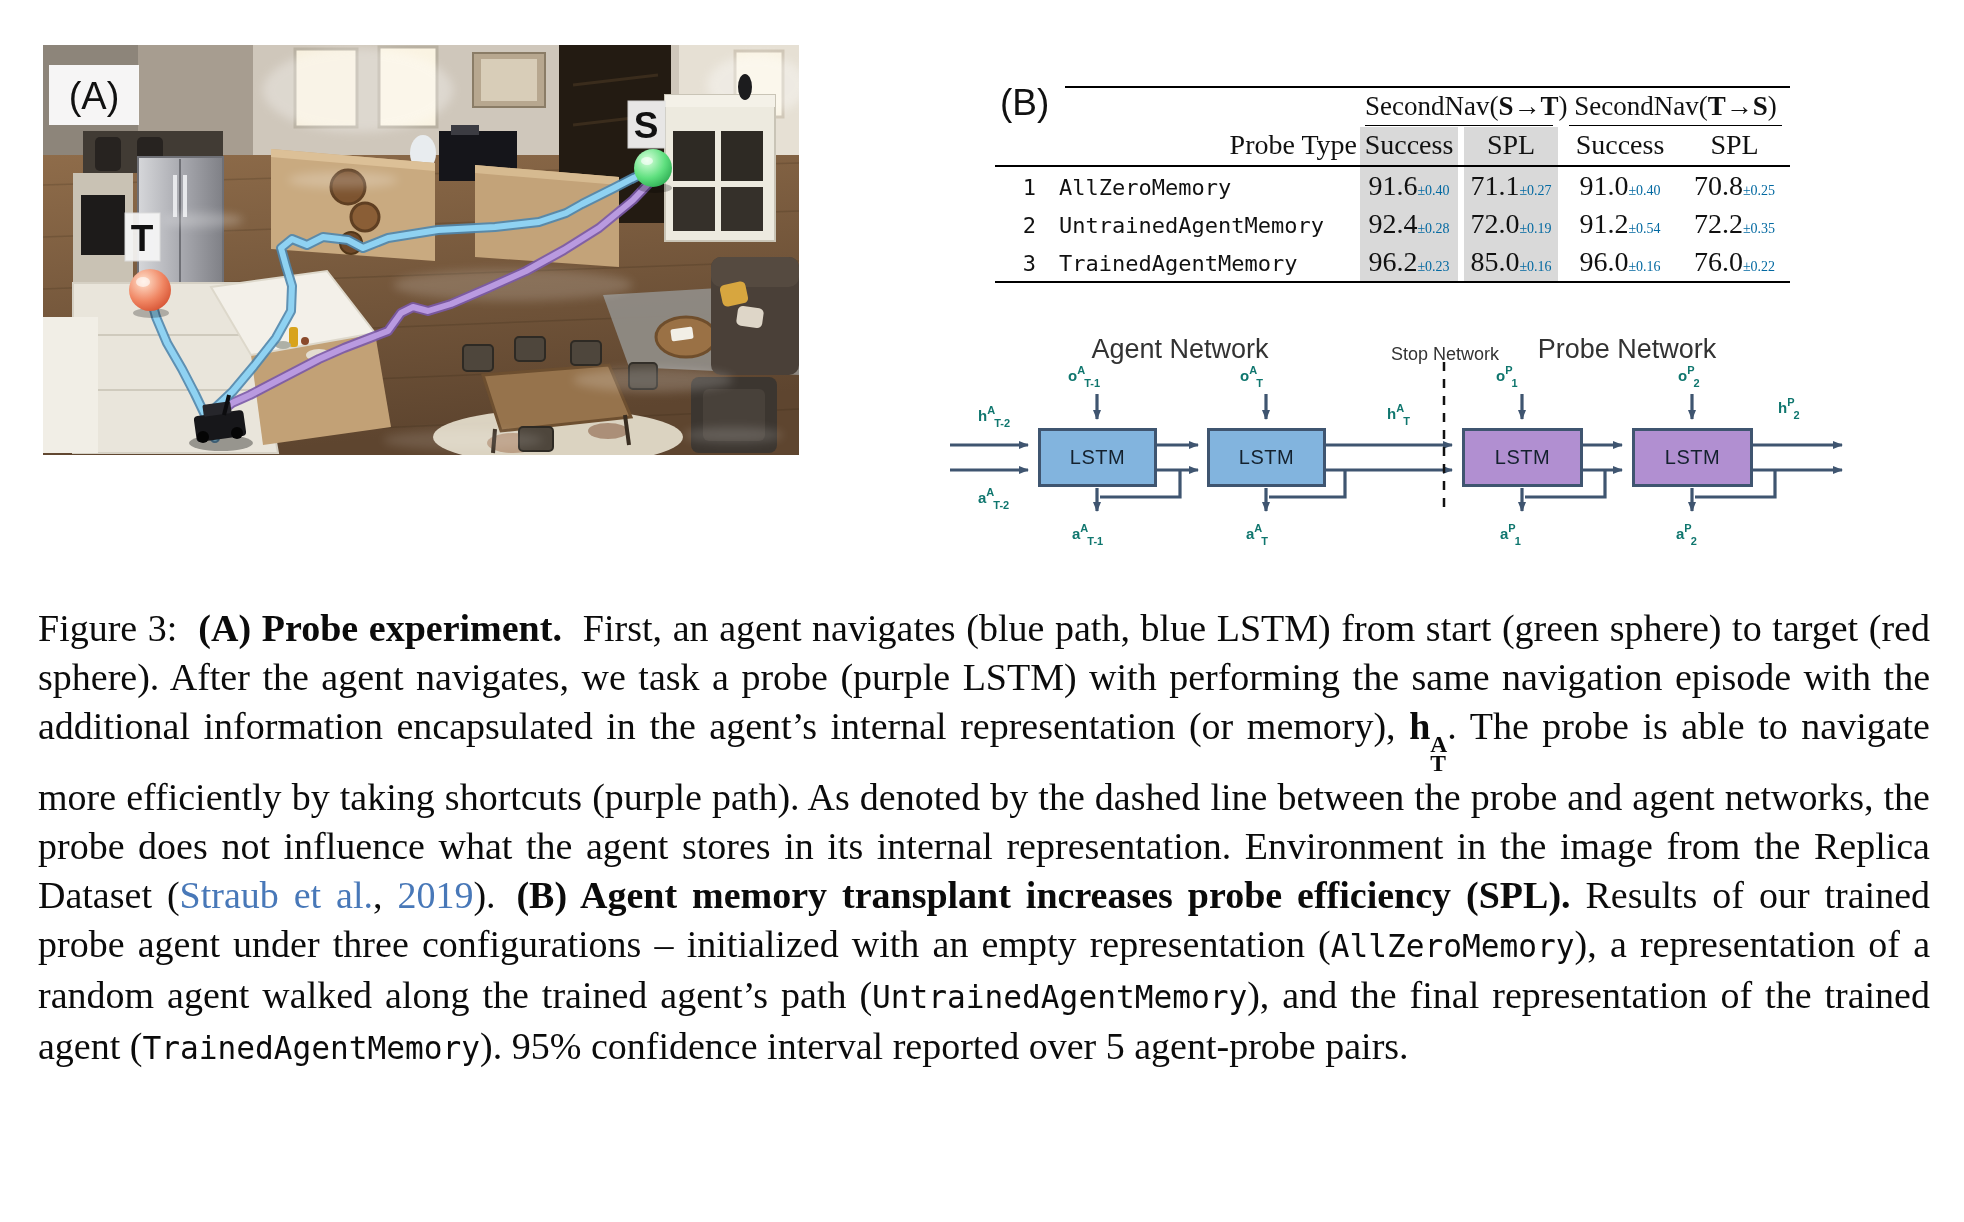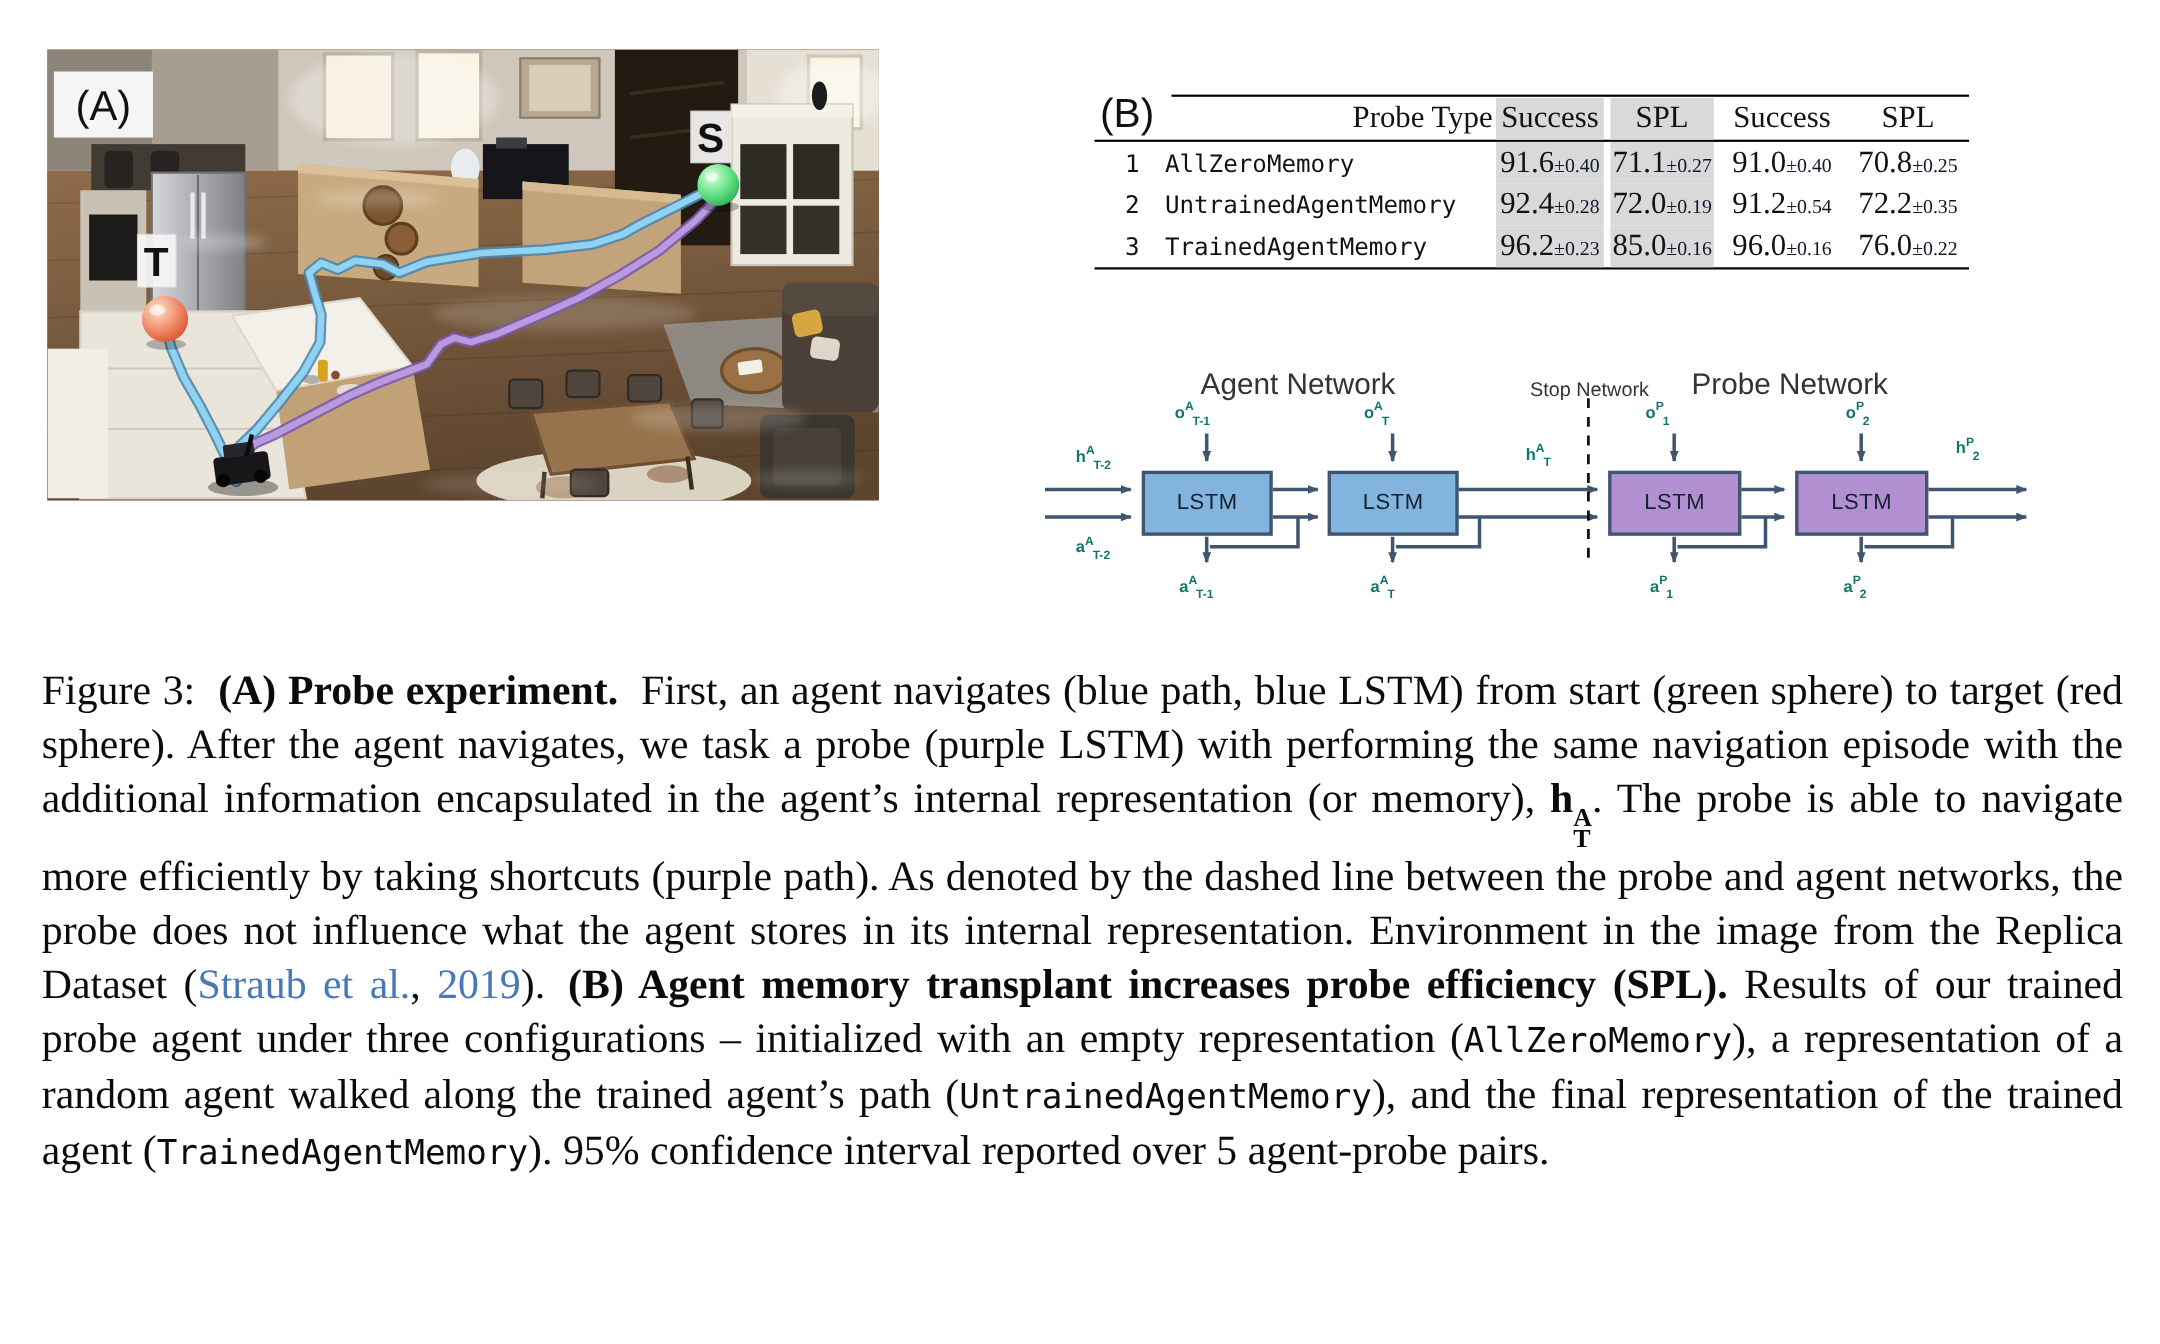"SecondNav(S→T)" div.grow { html: none -> <div> <div></div> <div> <span><span>SecondNav(</span><b>S→T</b><span>)</span></span> </div> <div> <span><span>SecondNav(</span><b>T→S</b><span>)</span></span> </div> </div> }
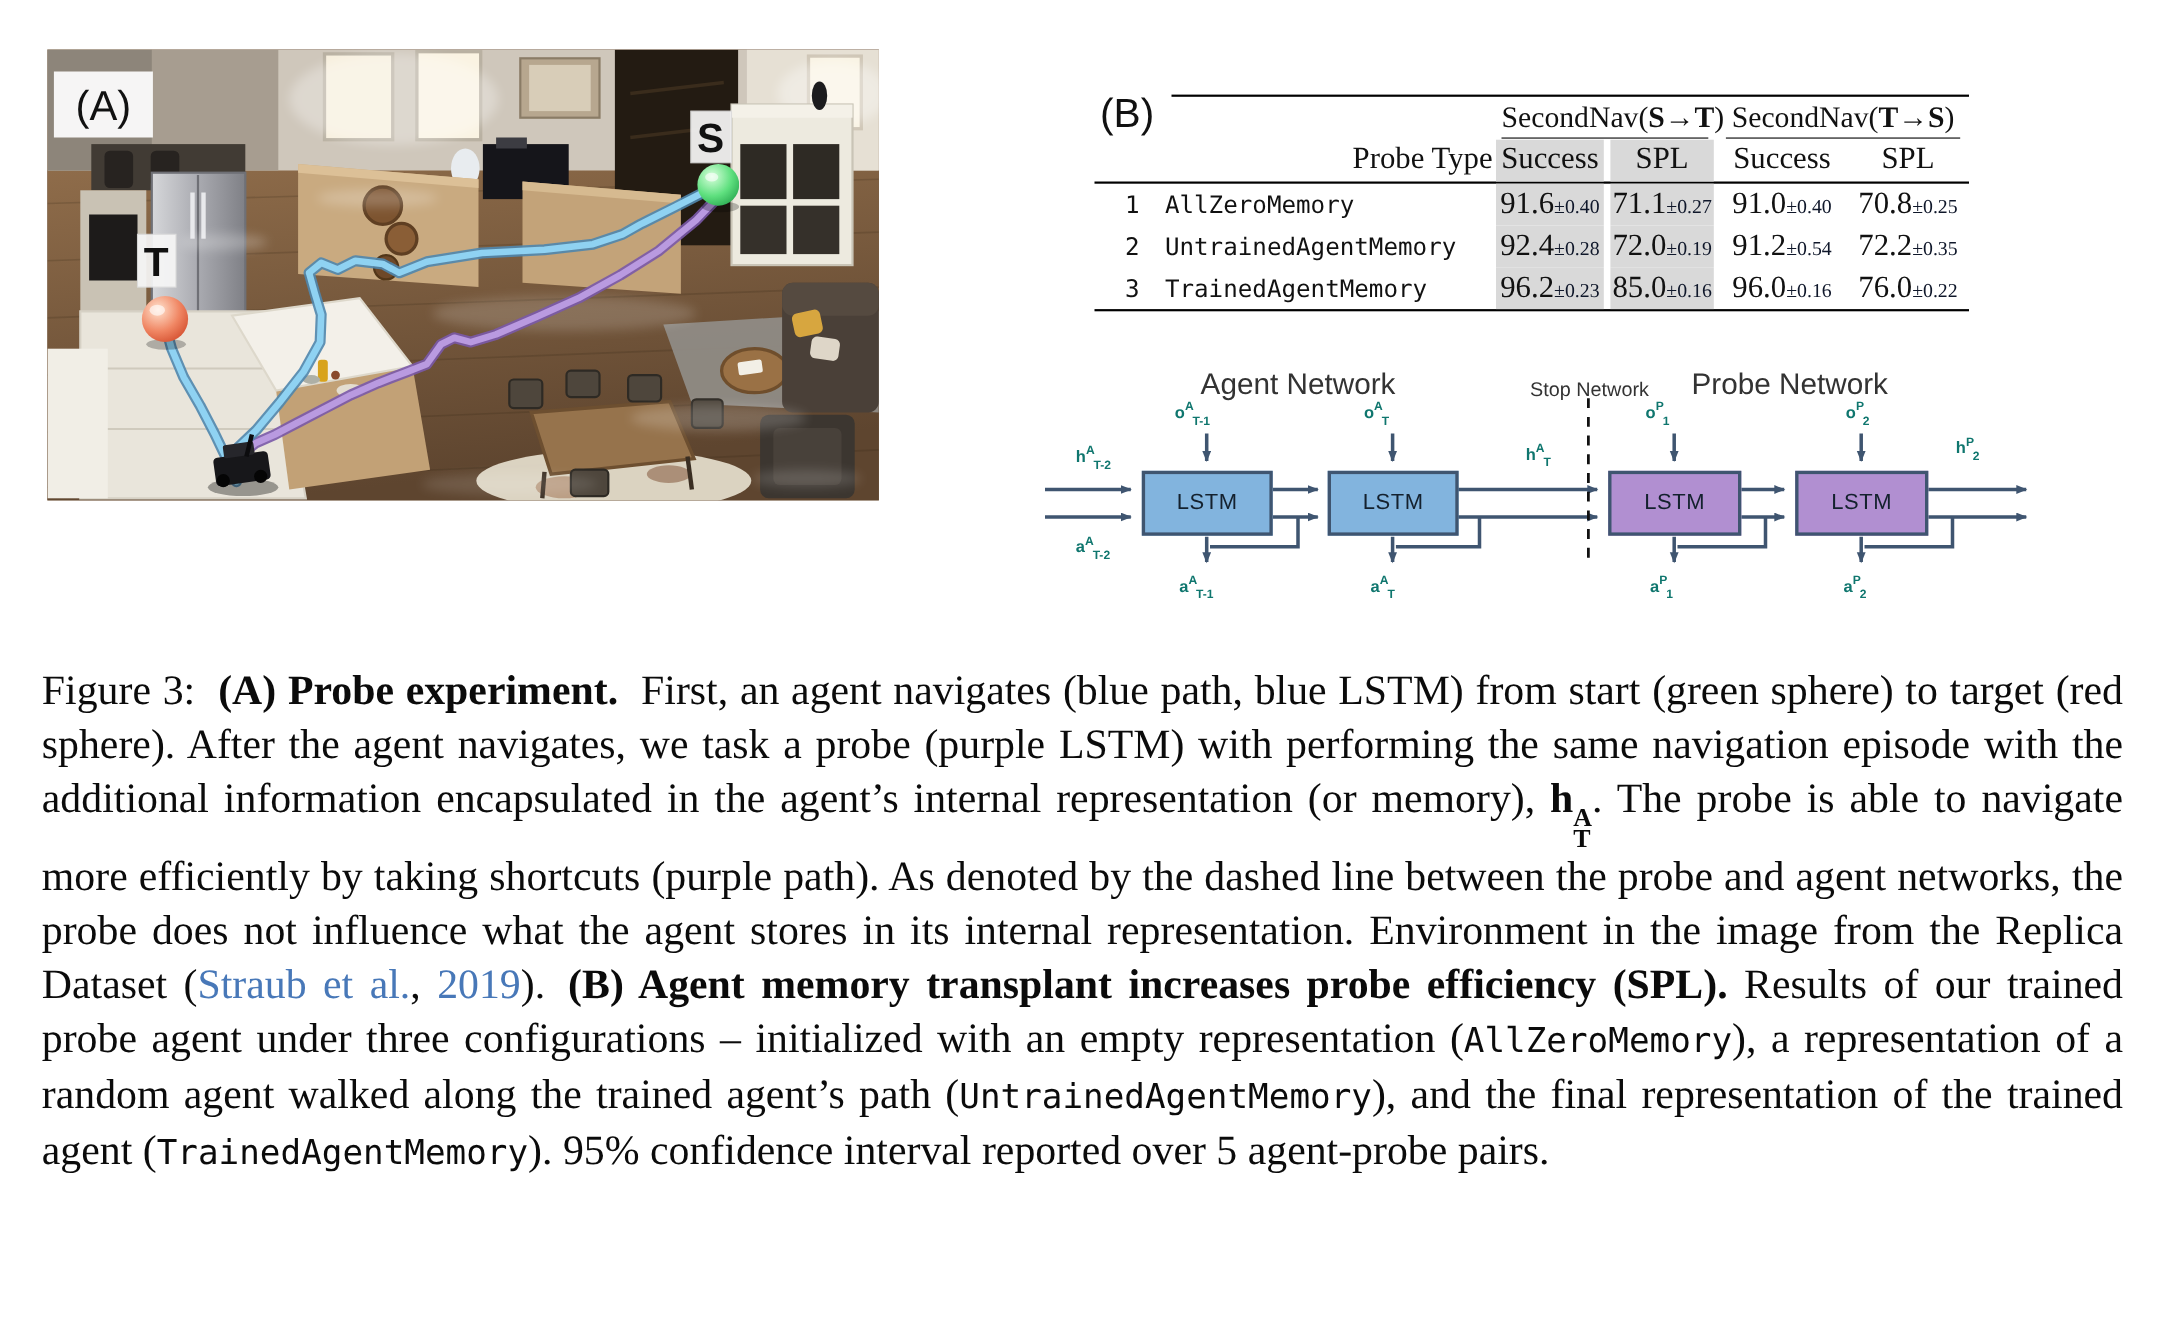"±0.40" .pm { color: #0f172a -> #0369a1; font-size: 18px -> 14px }
